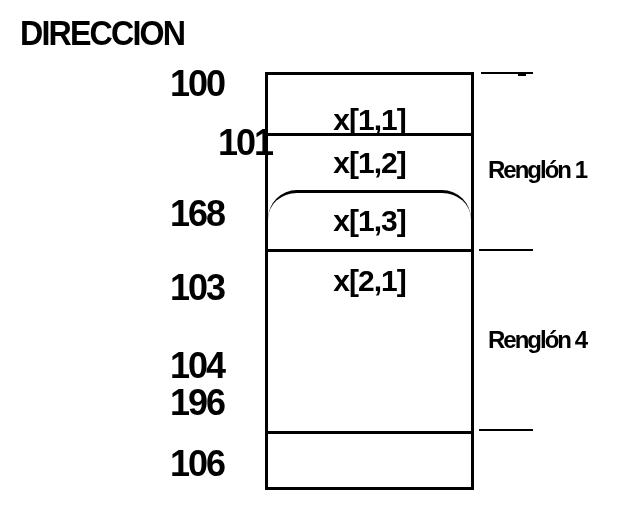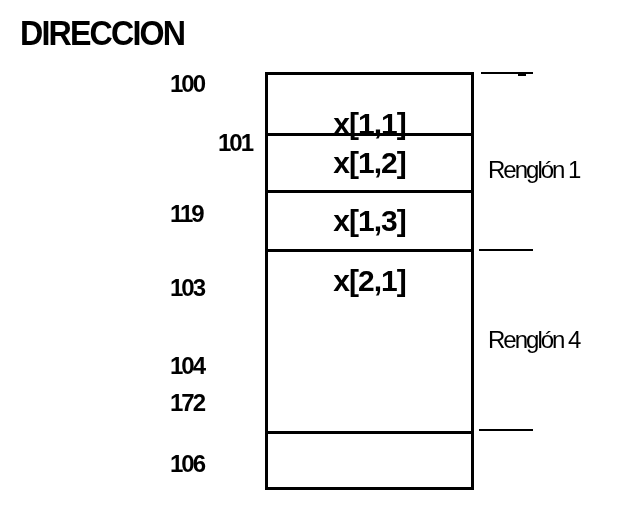"100" .addr { font-size: 24px -> 36px }
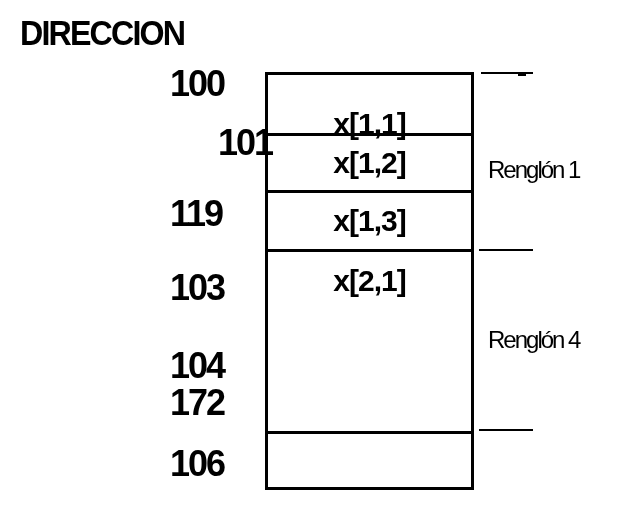"x[1,1]" div.cell { align-items: flex-end -> none; top: 8px -> 16px }
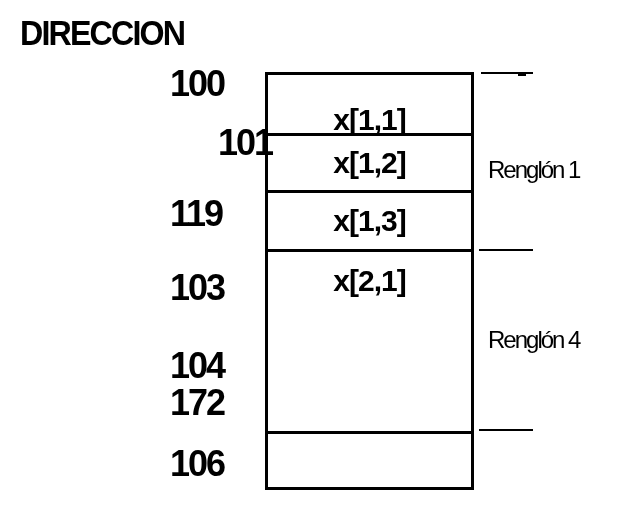"Renglón 1" .region-label { font-weight: normal -> bold }
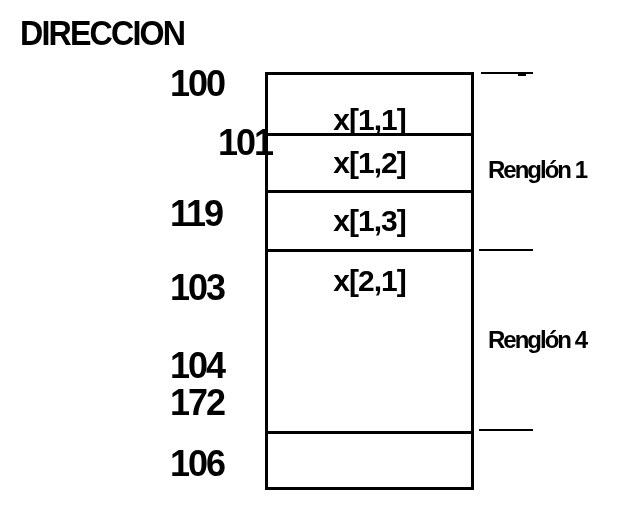"119" div.addr { text: 119 -> 168 }
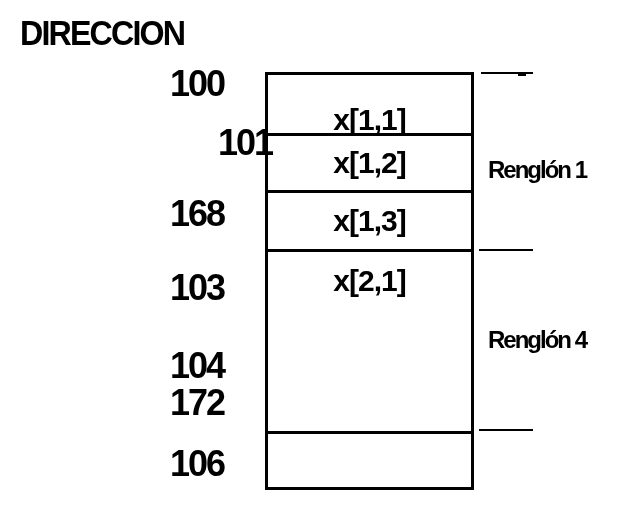"x[1,3]" div.cell { border-radius: none -> 29px }
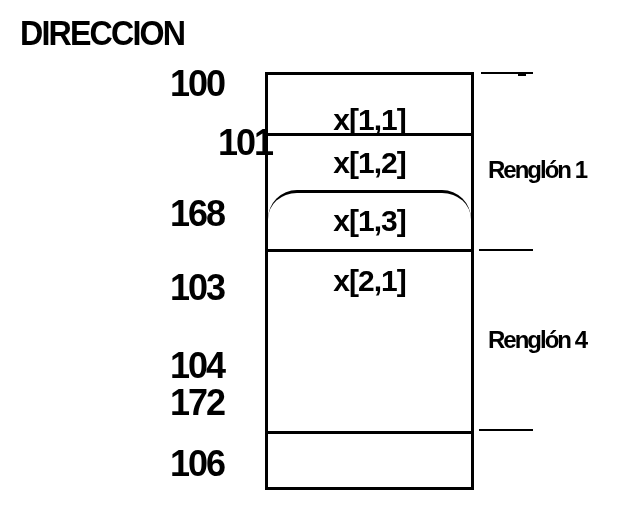"172" div.addr { text: 172 -> 196 }
